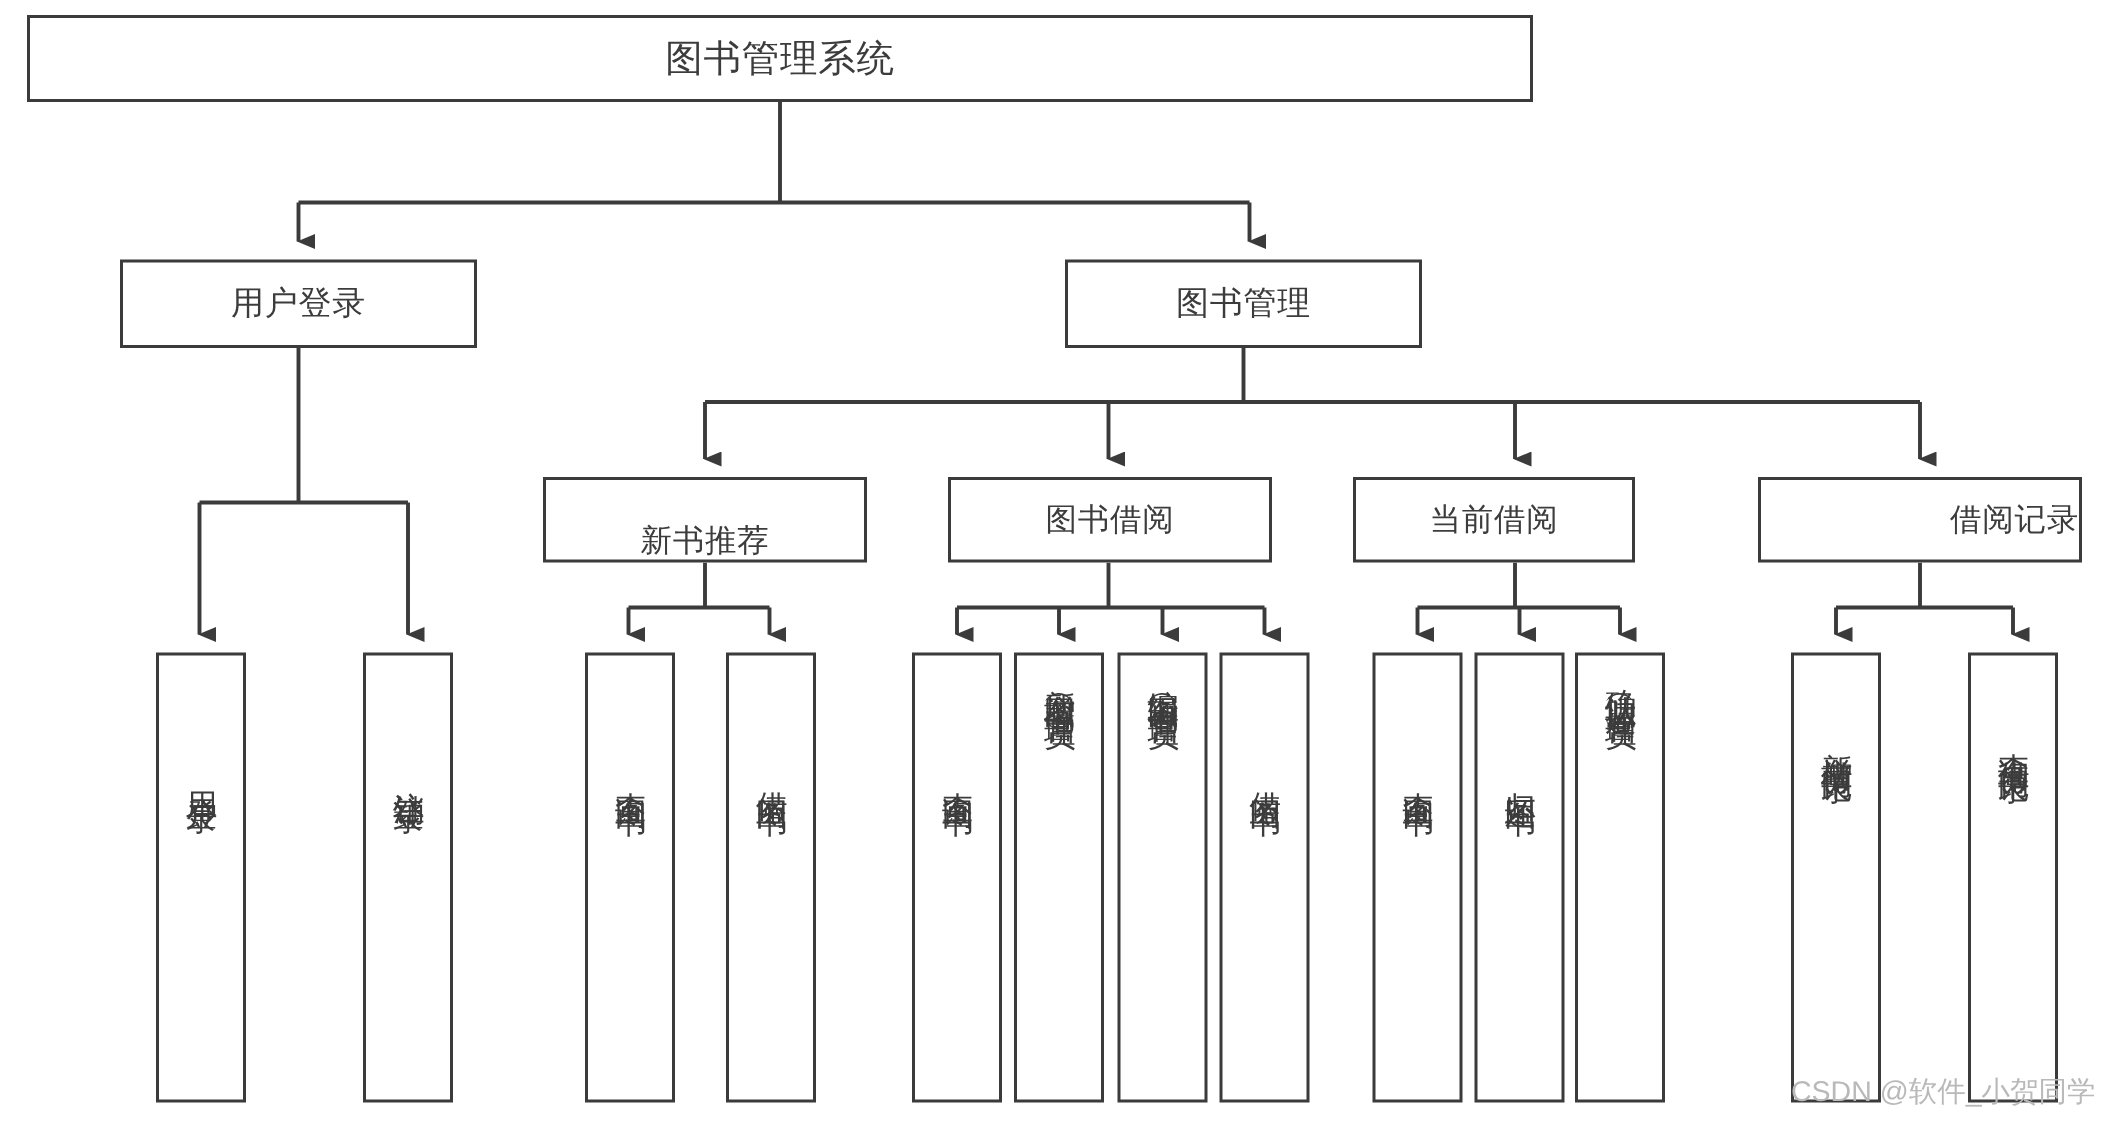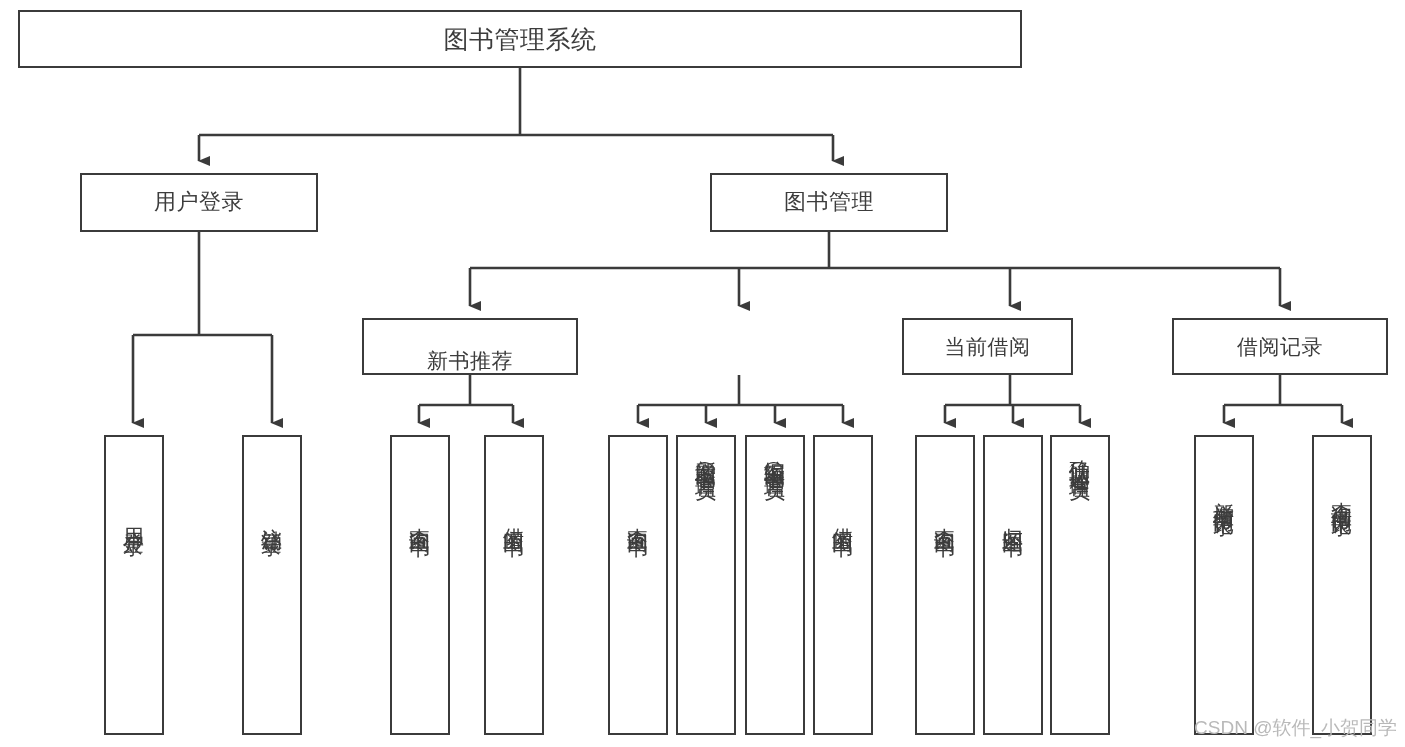"图书借阅" div.node-box { html: none -> <div> <span>图书借阅</span> </div> }
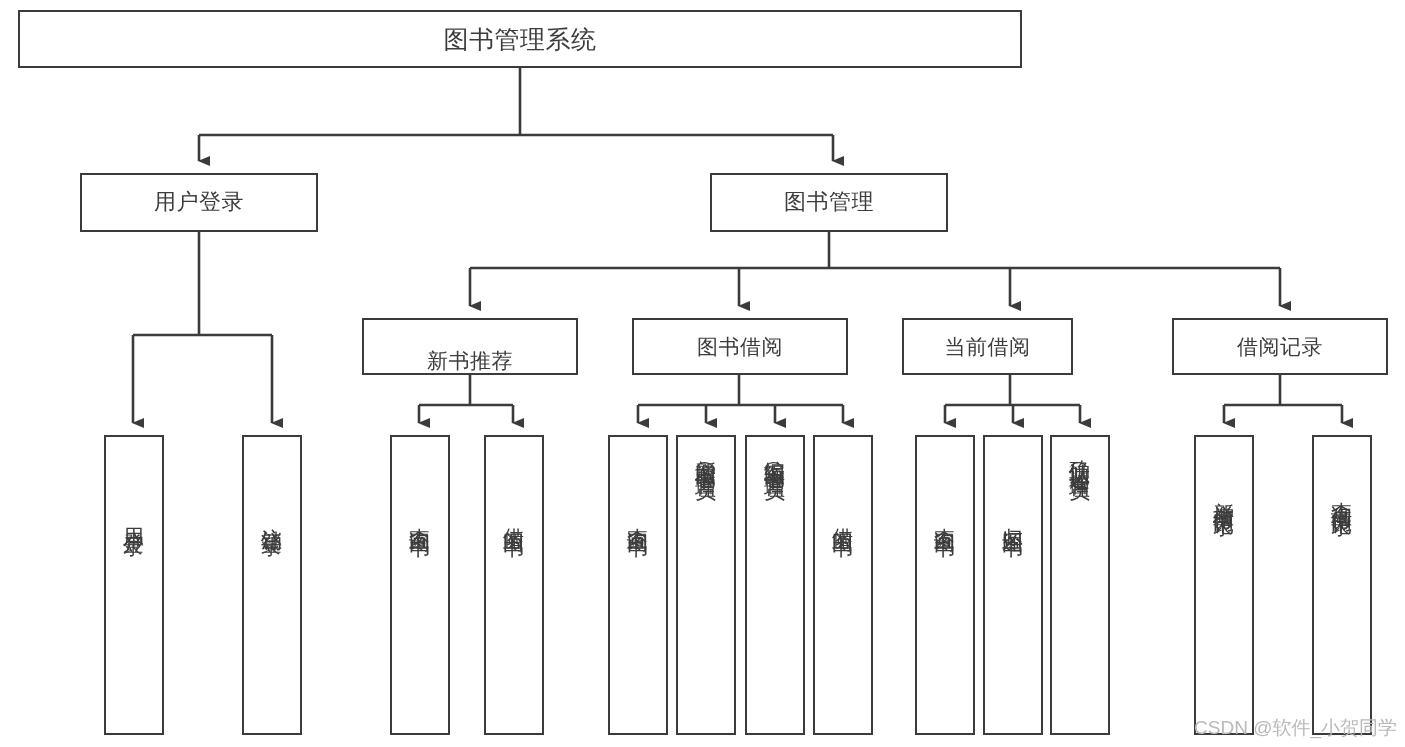"当前借阅" div.node-box { width: 171px -> 188px }
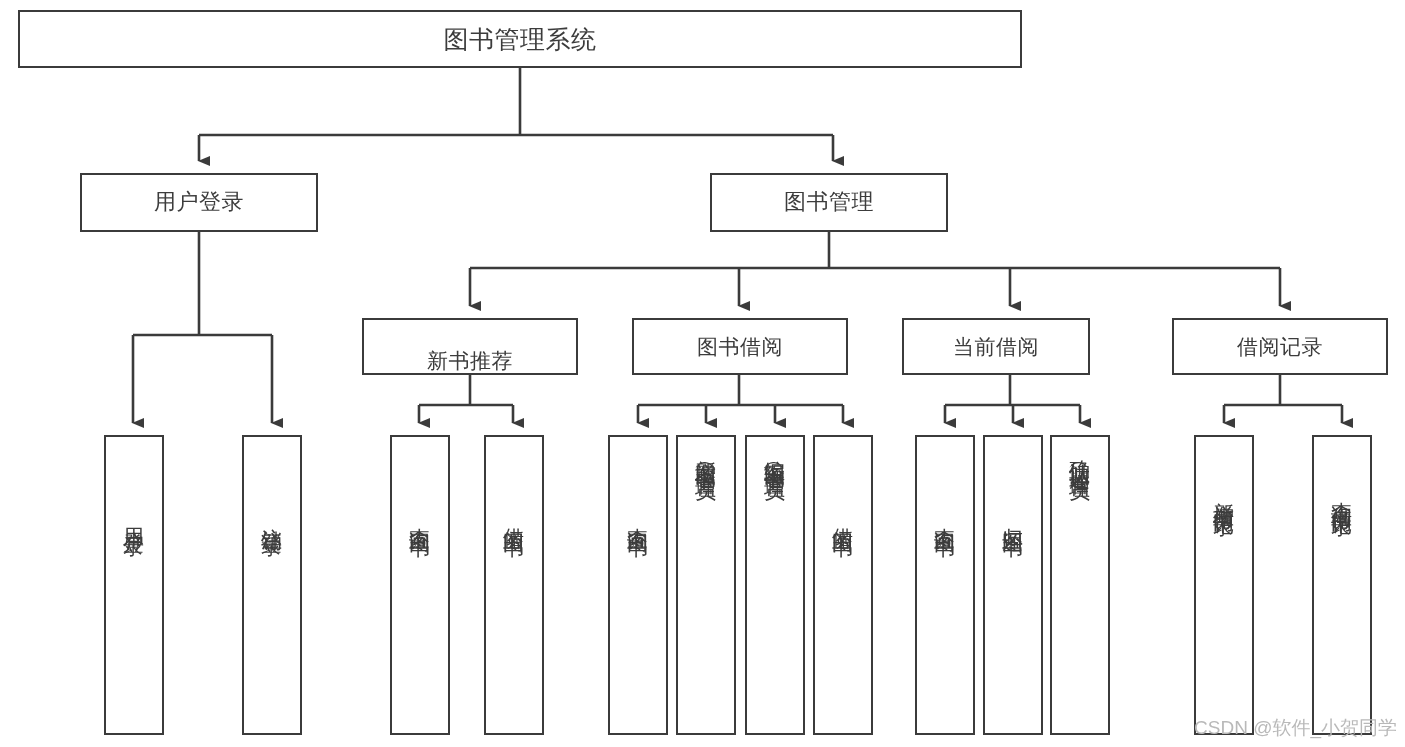"借阅记录" div.node-box { justify-content: none -> flex-end }
